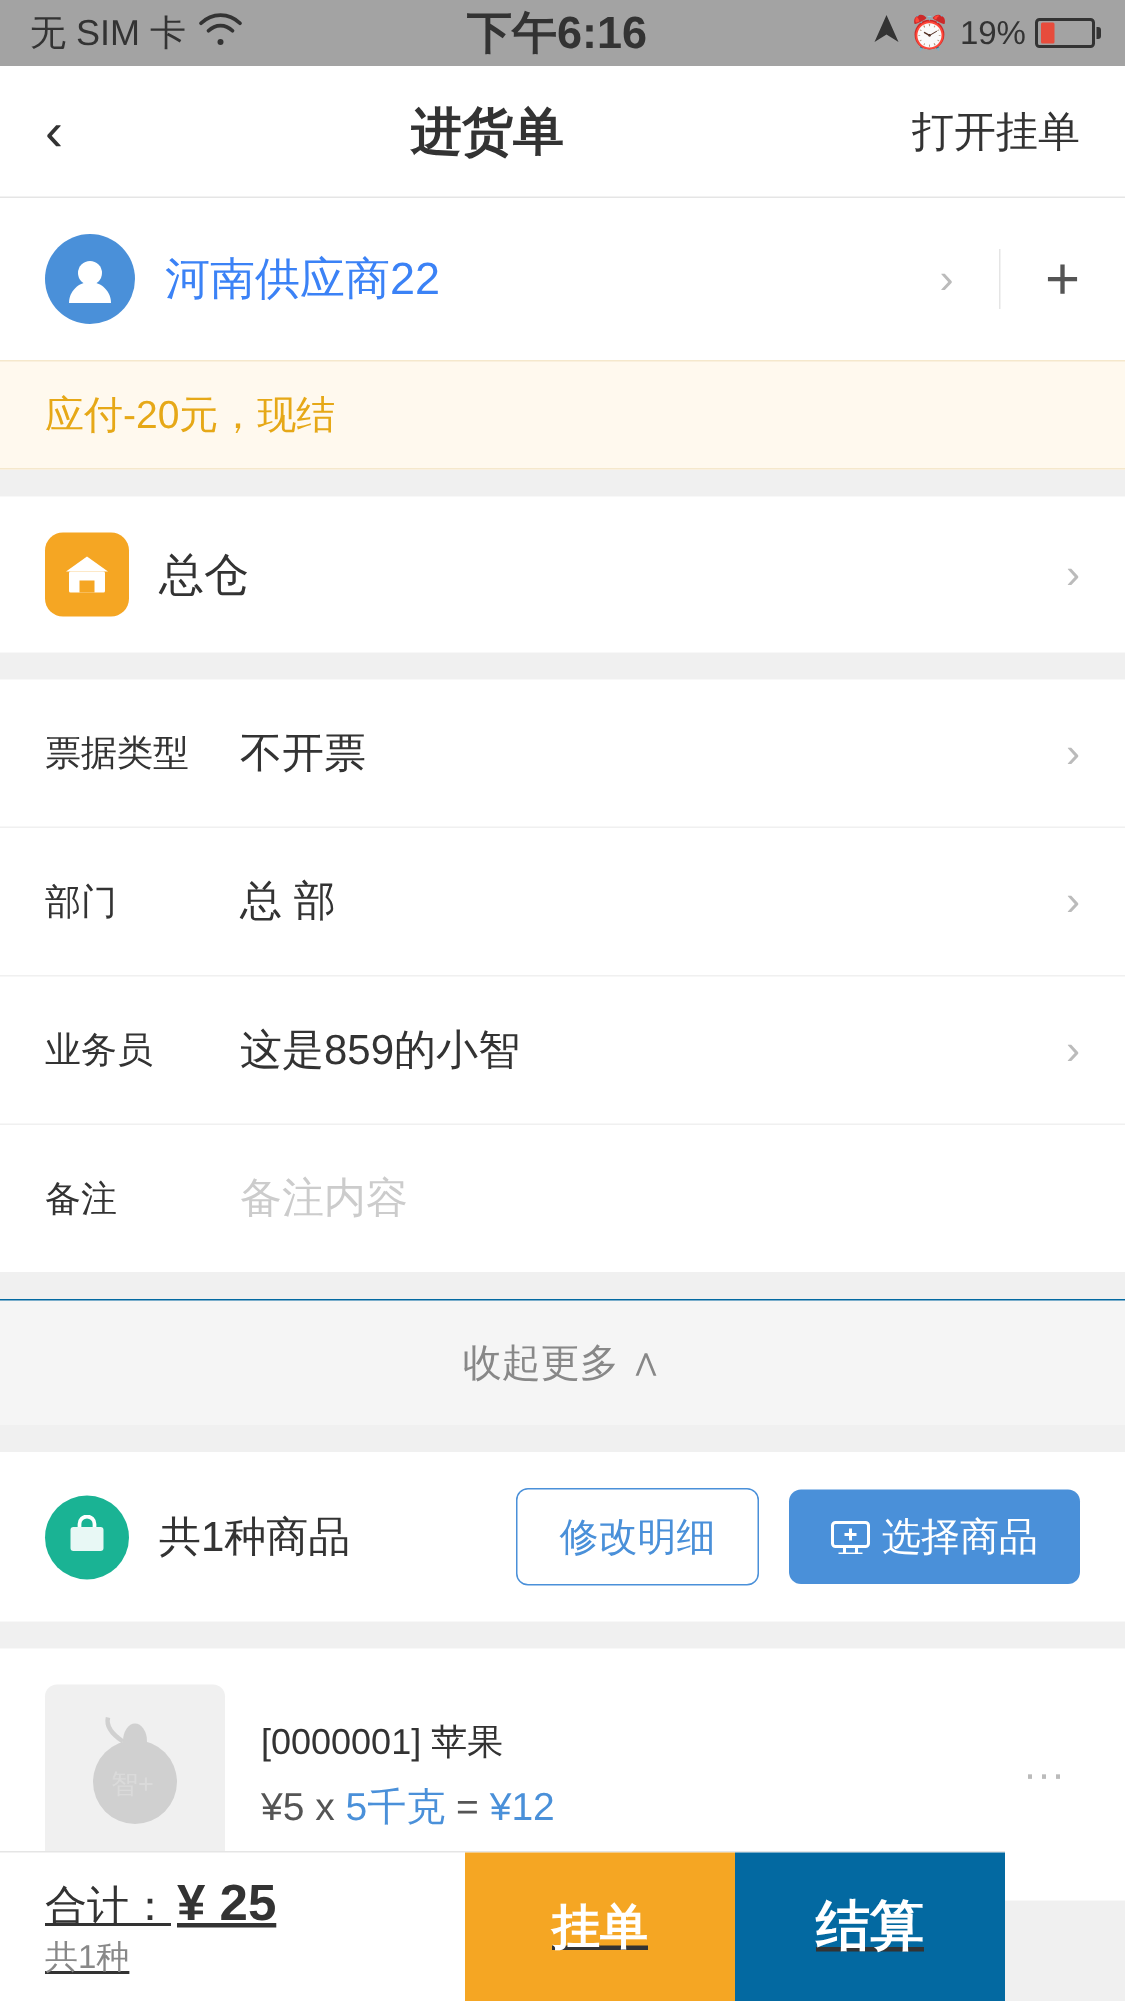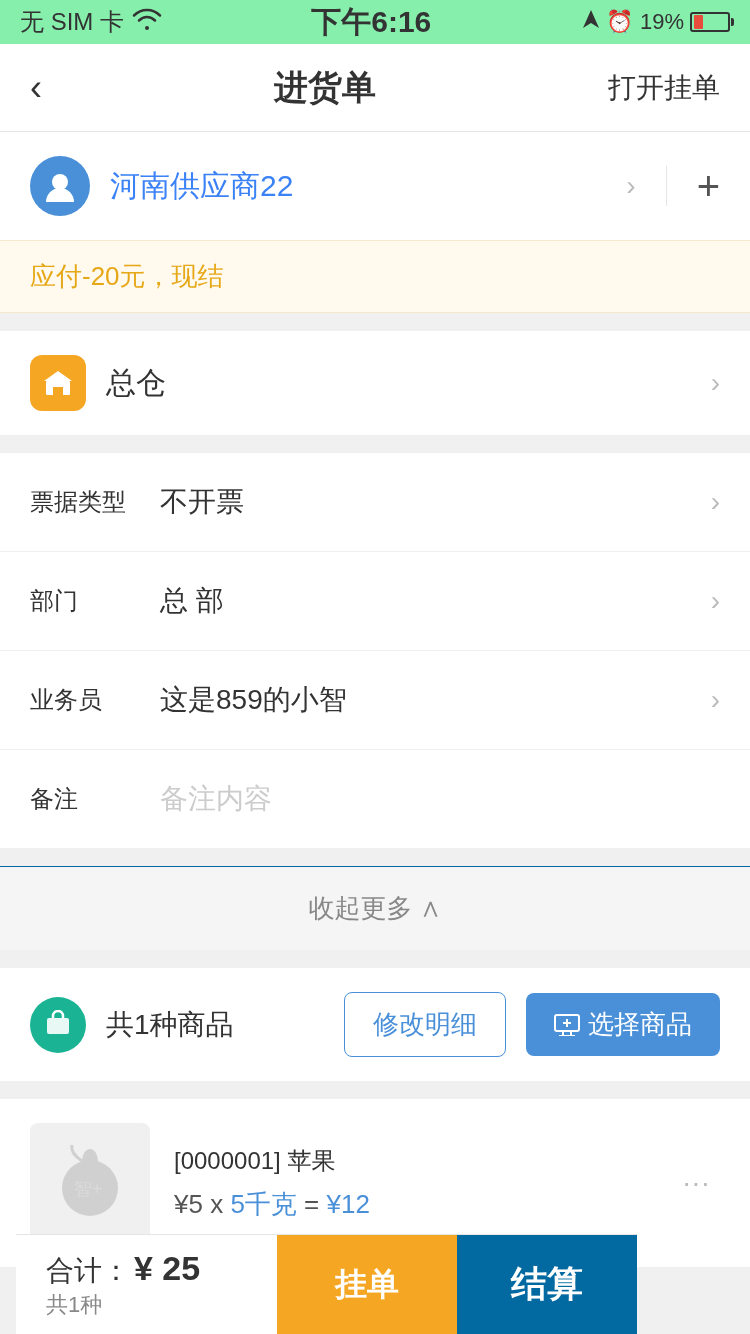"无 SIM 卡" .status-bar { background: #86efac -> #a3a3a3 }
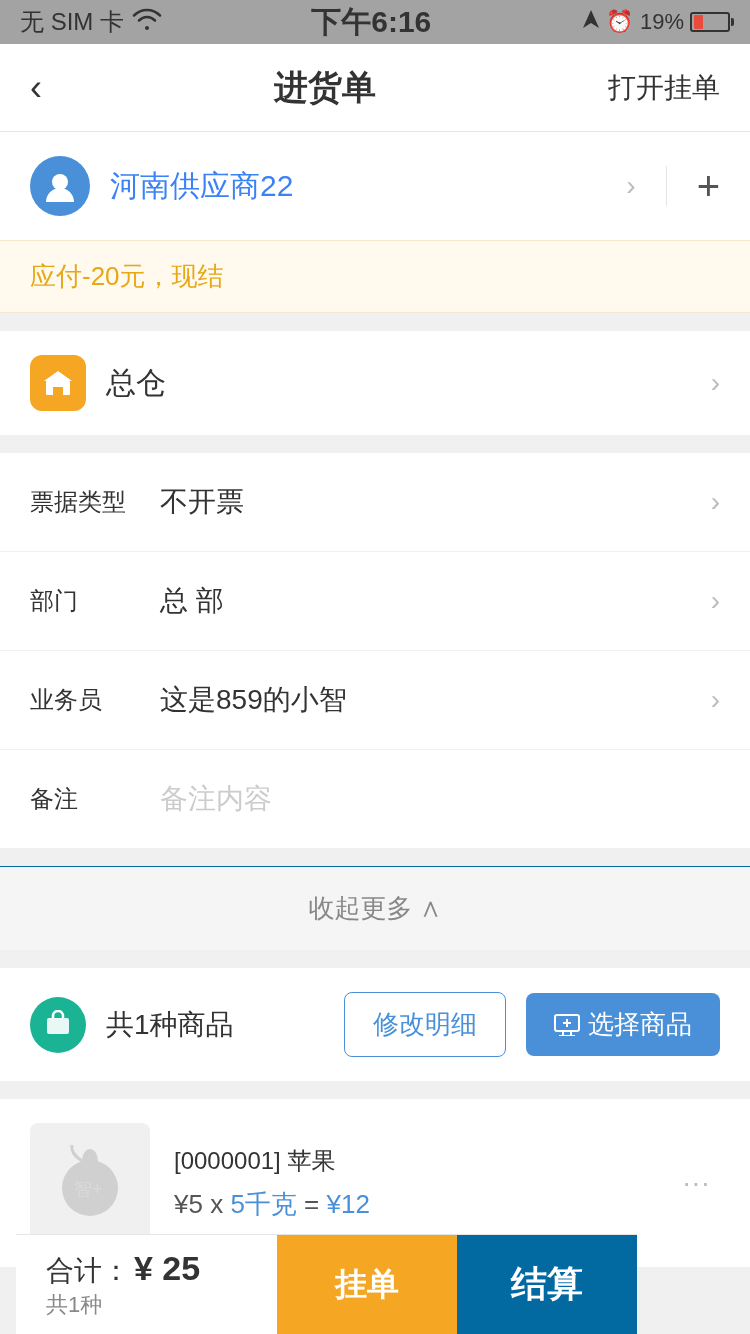"合计：" .bottom-bar { left: 16px -> 0; text-decoration: none -> underline; width: 621px -> 670px }
